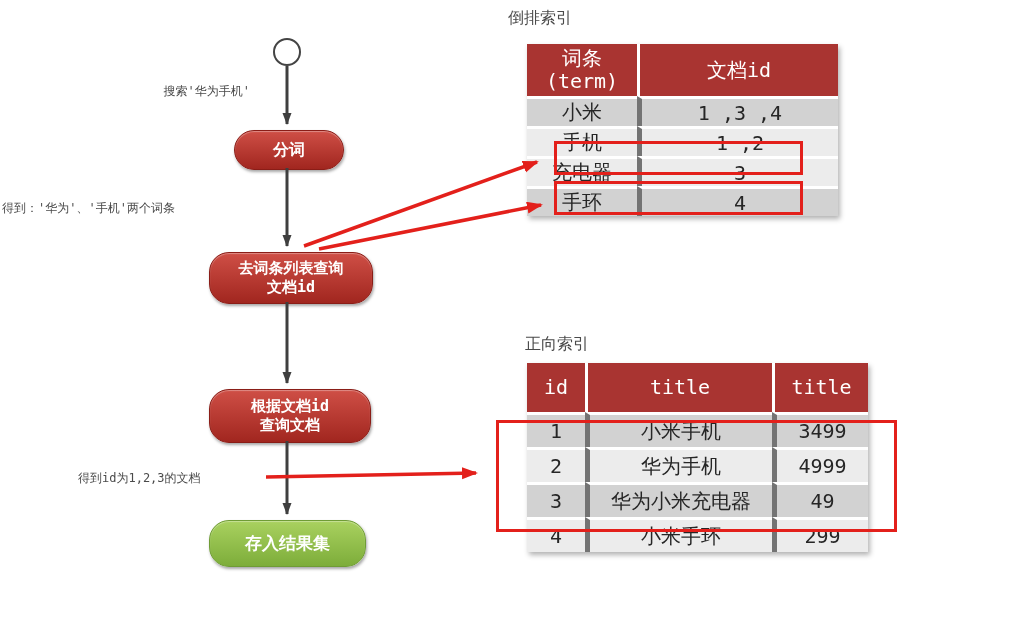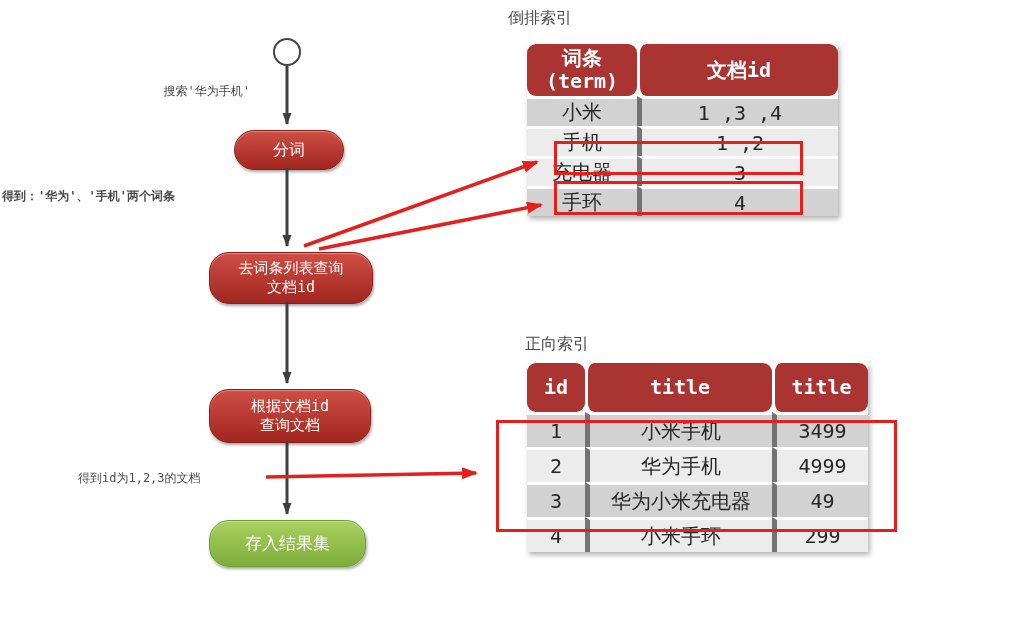"词条" table.idx th { border-radius: 9px -> none; font-weight: 700 -> 400 }
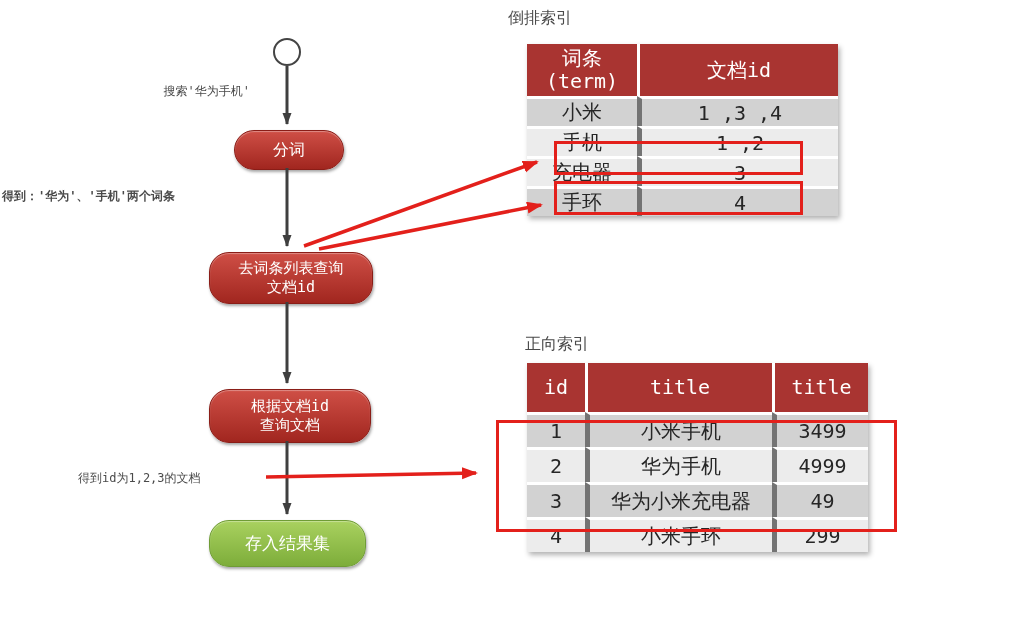"分词" .step { font-weight: 400 -> 700 }
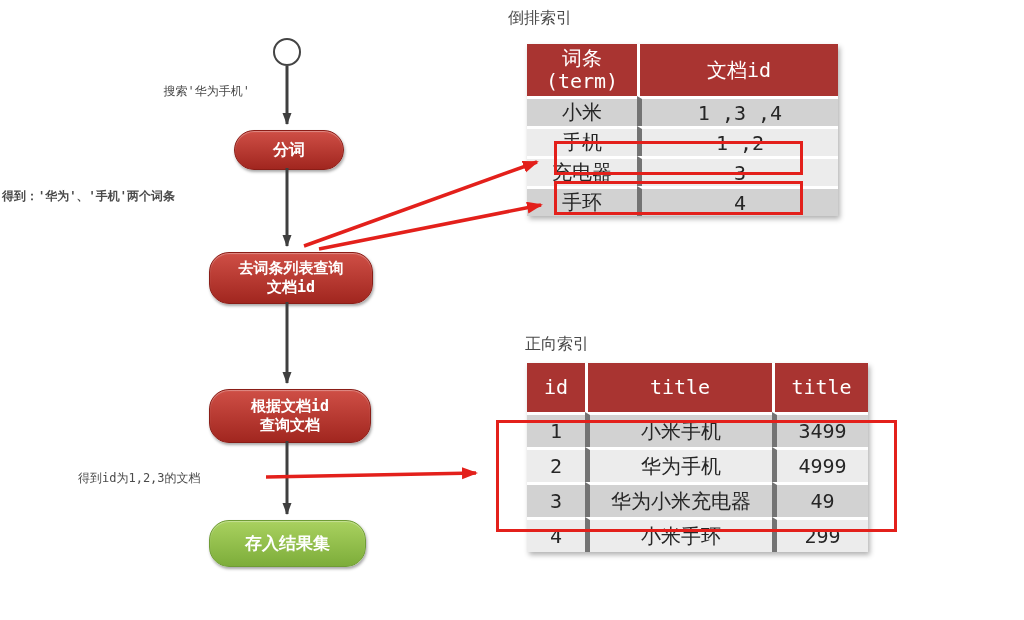"得到：'华为'、'手机'两个词条" #note-1 { font-weight: bold -> none; top: 184px -> 196px }
